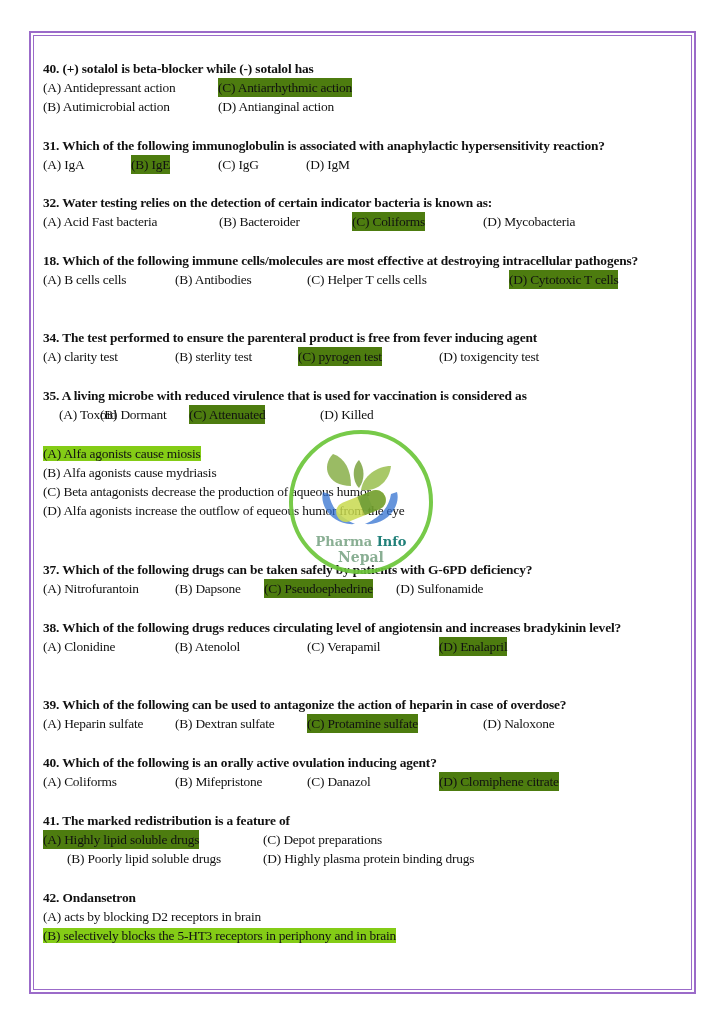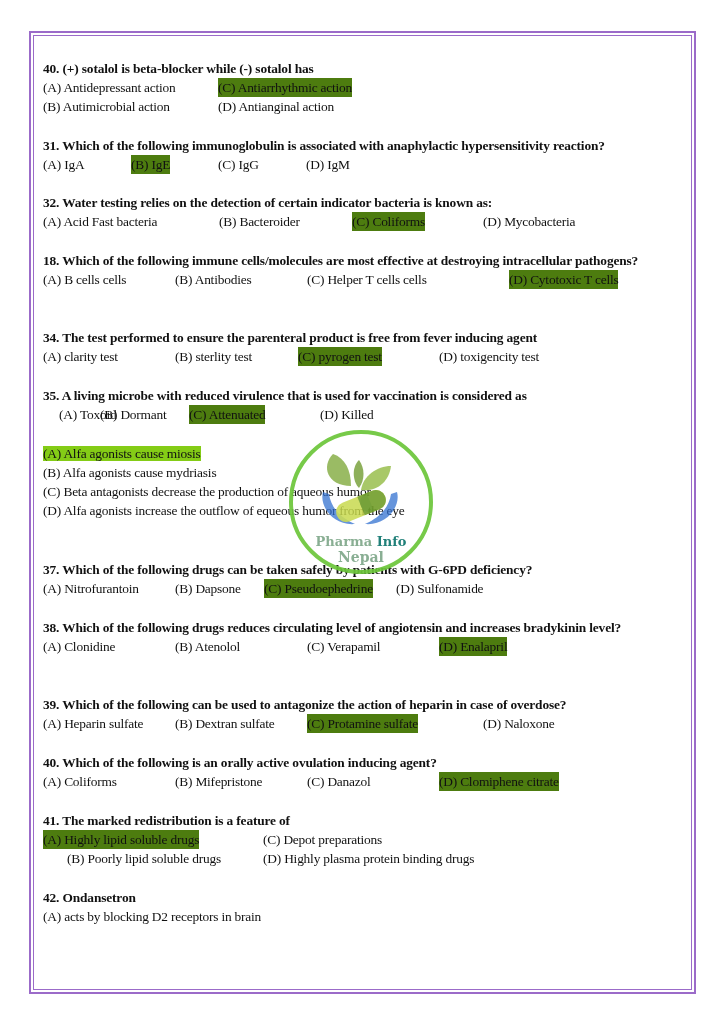"(B) selectively blocks the 5-HT3" div.opt-line { html: none -> <div><span>(B) selectively blocks the 5-HT3 receptors in periphony and in brain</span></div> }
